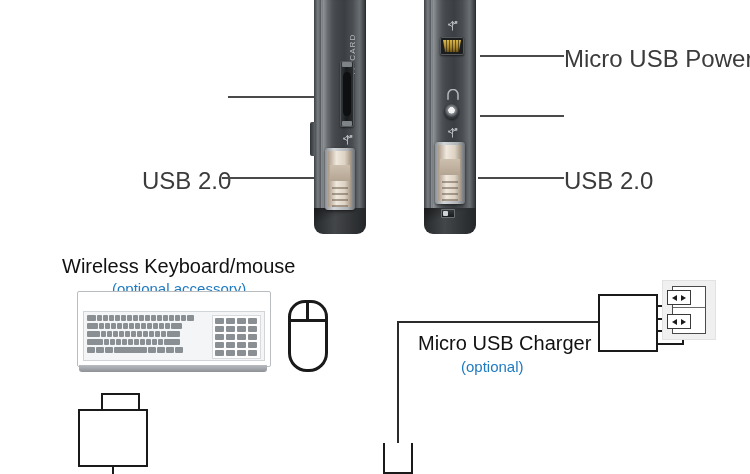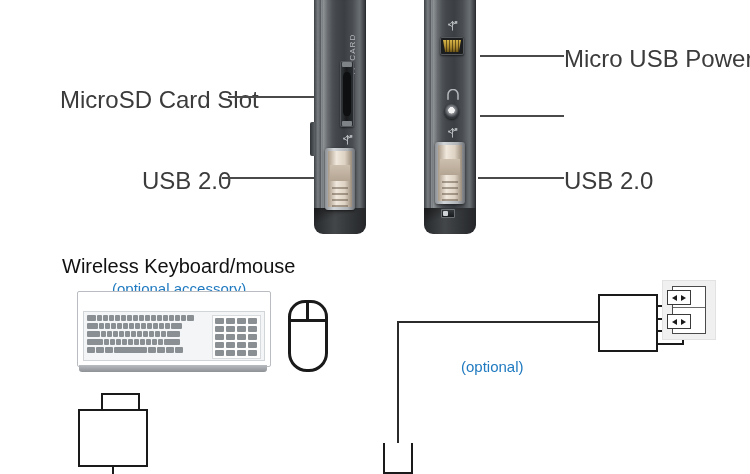"MicroSD Card Slot" div.lbl { html: <div>MicroSD Card Slot</div> -> none }
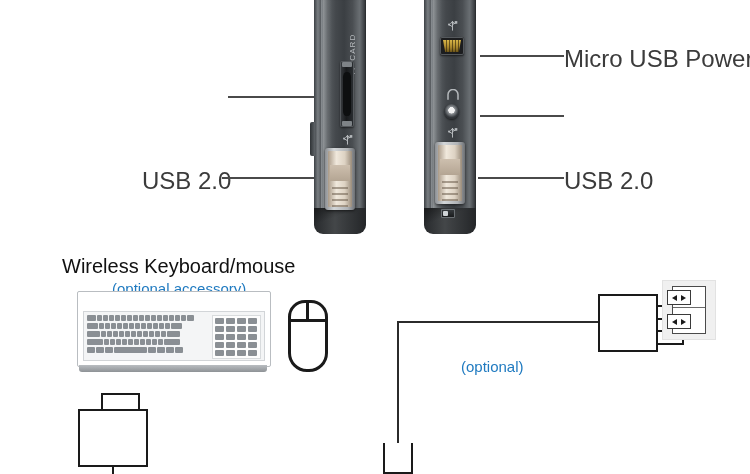"Micro USB Charger" div.lbl { html: none -> <div>Micro USB Charger</div> }
